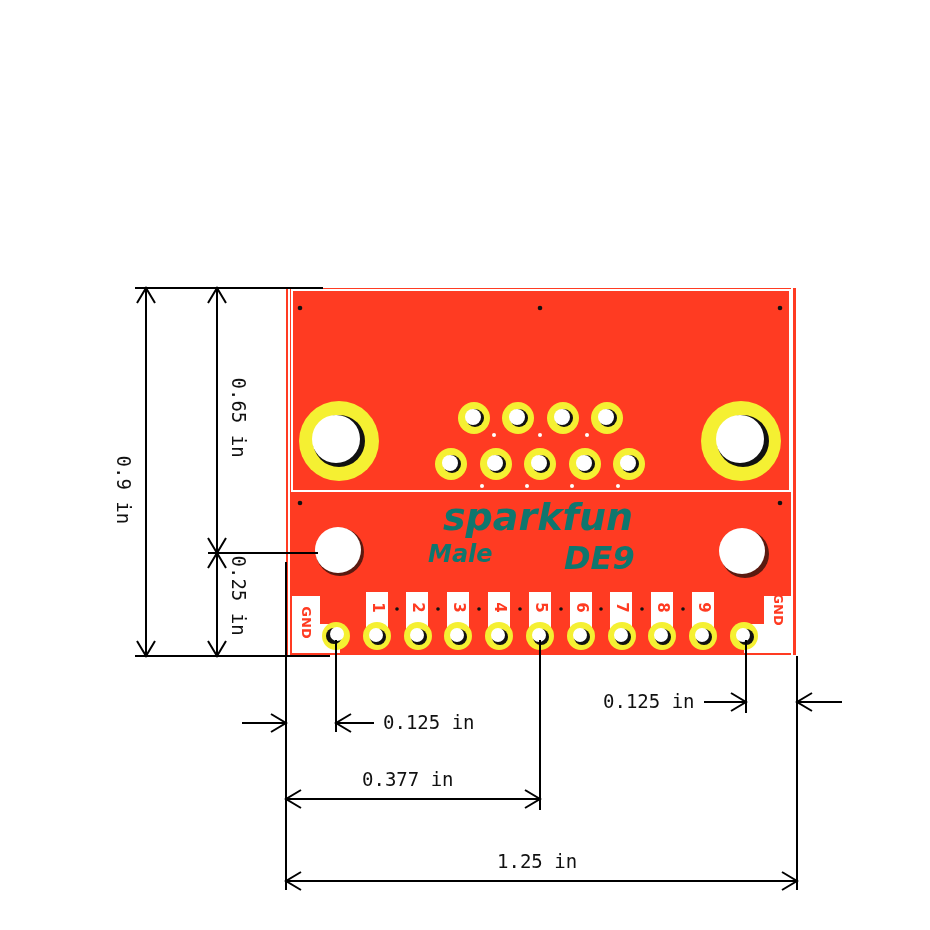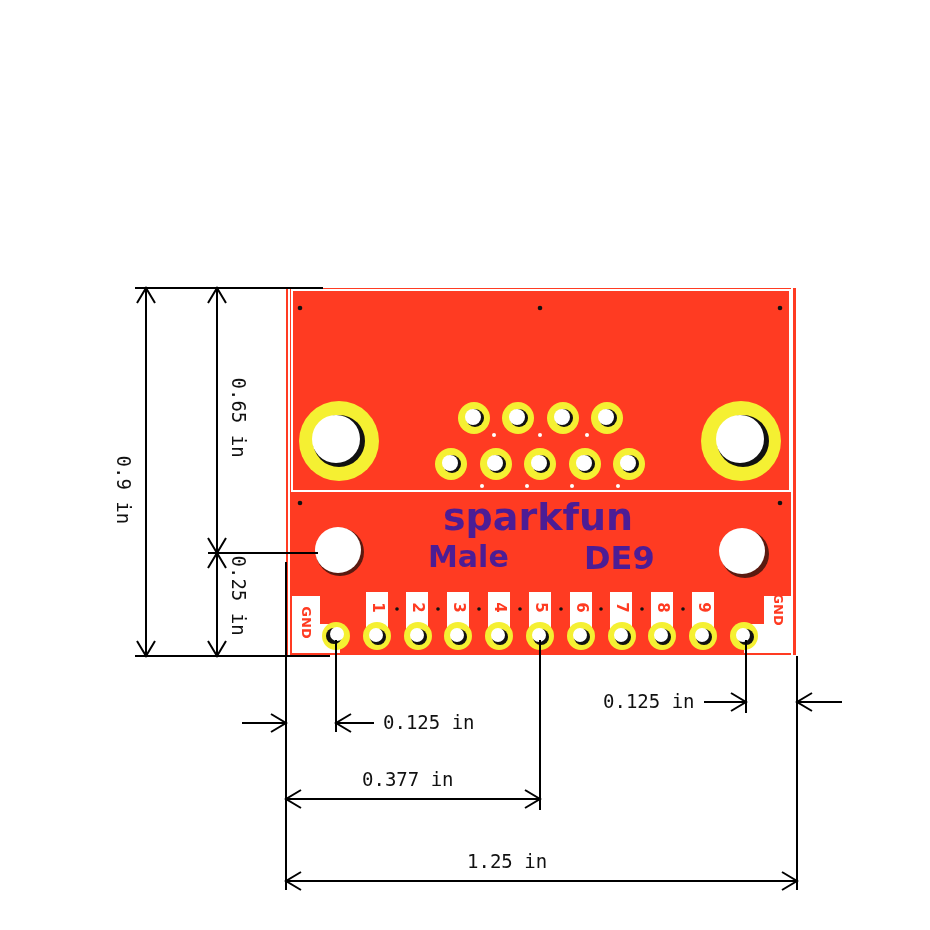"sparkfun" .silk { color: #4c1d95 -> #0f766e; font-style: none -> italic }
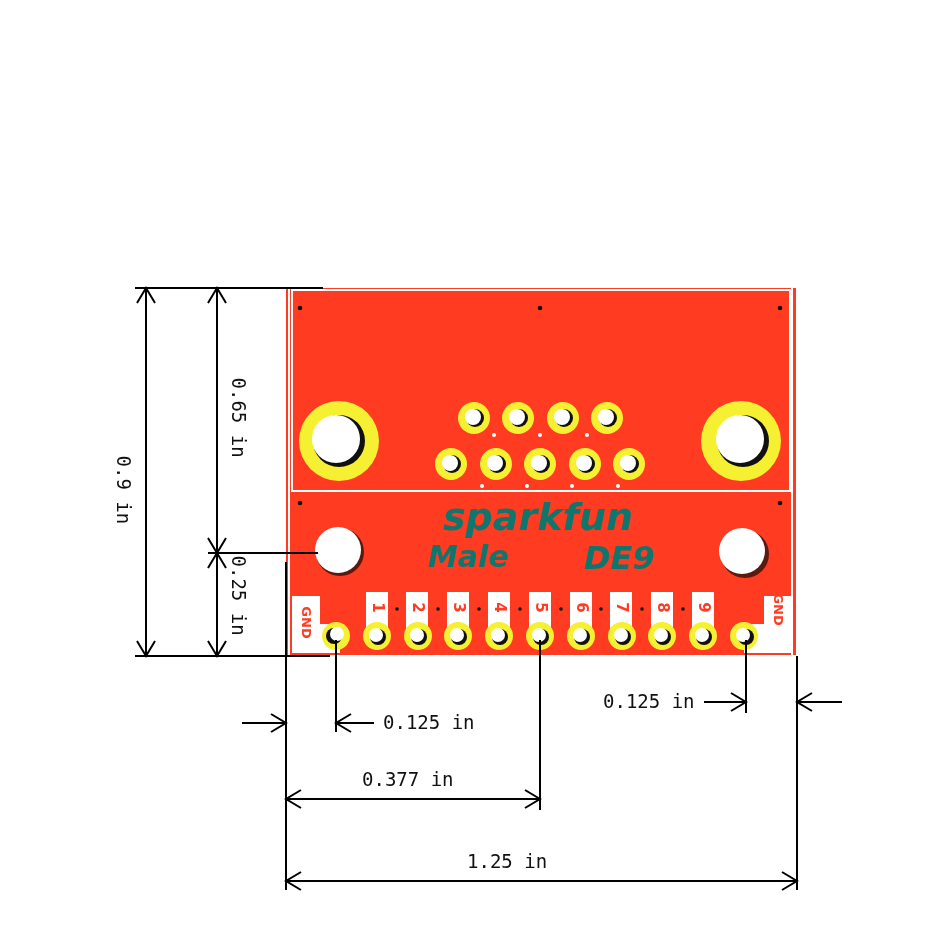"Male" div.silk { font-size: 30px -> 24px }
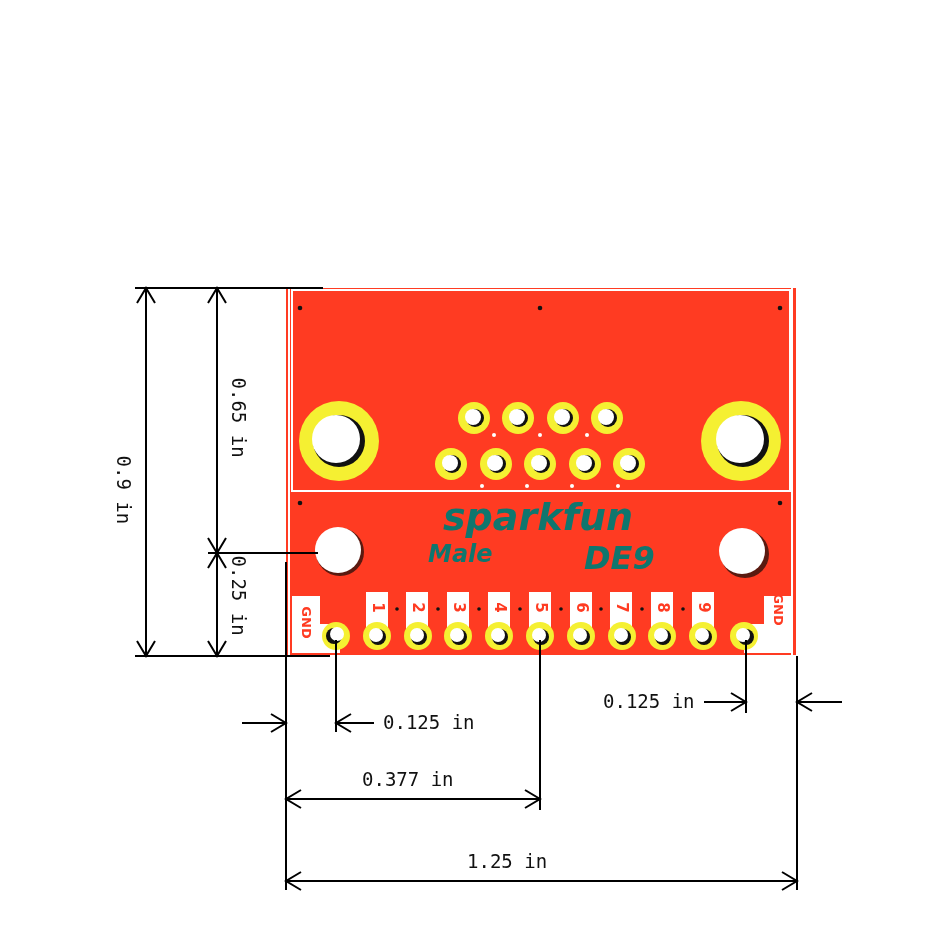"DE9" div.silk { left: 584px -> 564px }
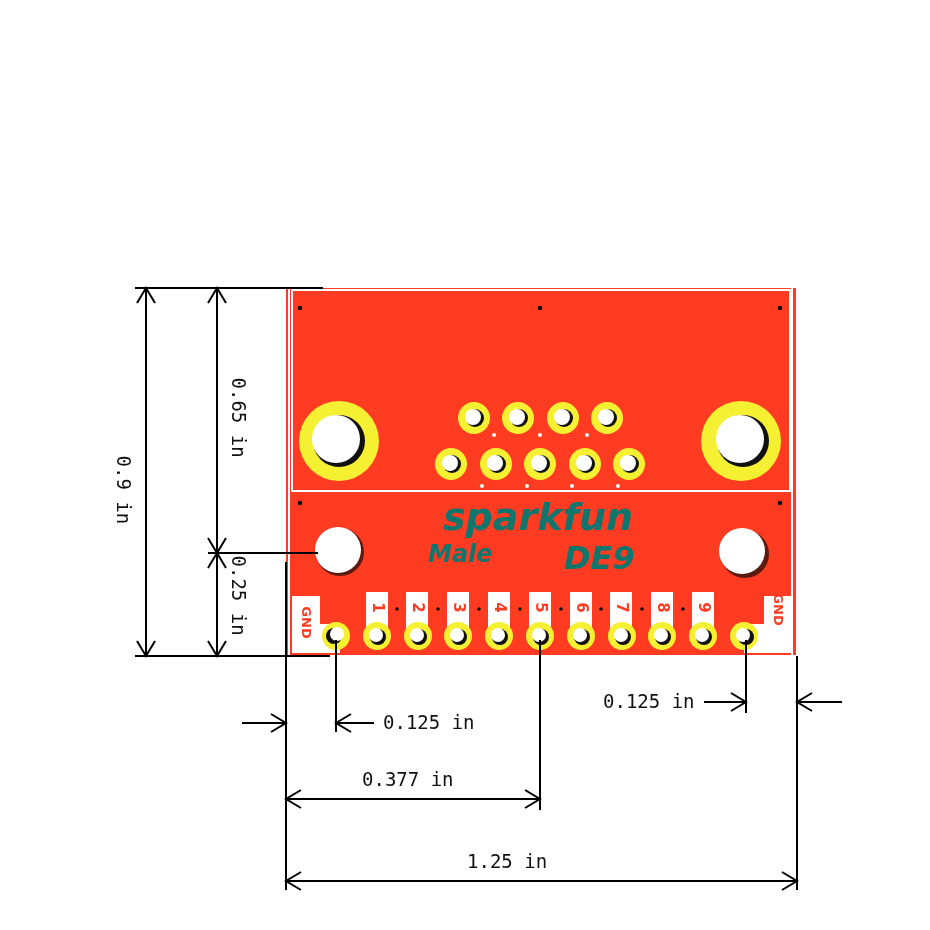"1.25 in" div.dim-label { left: 467px -> 497px }
